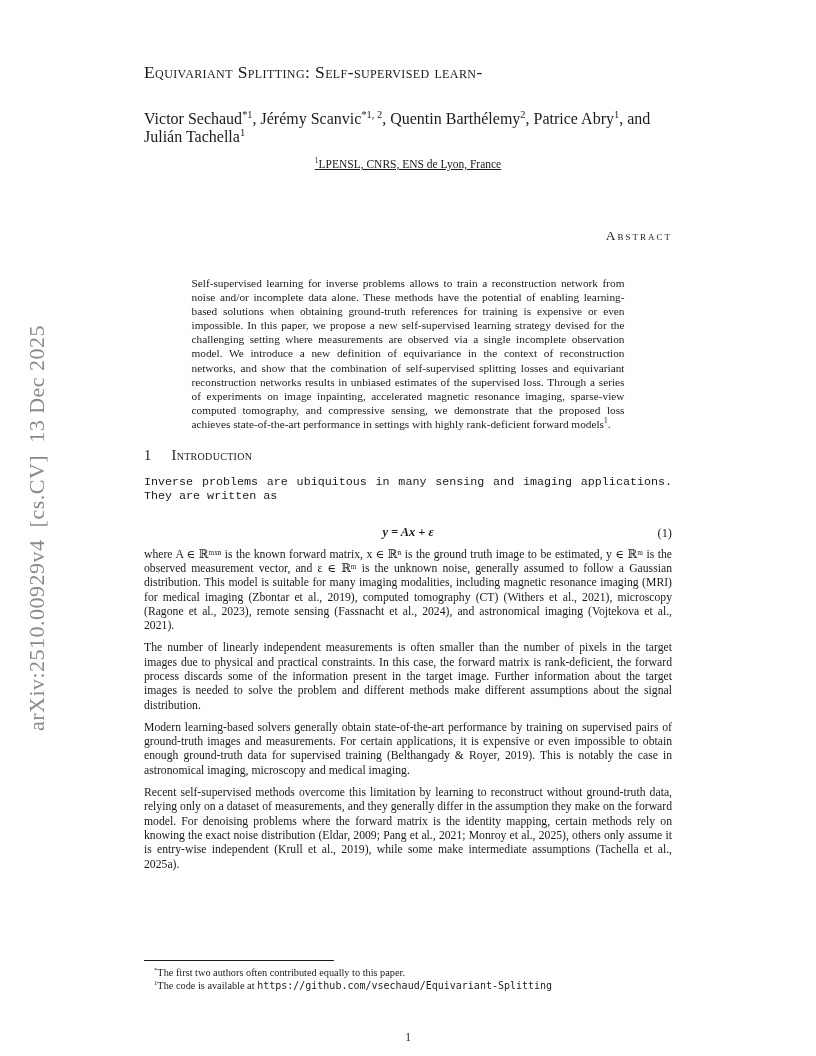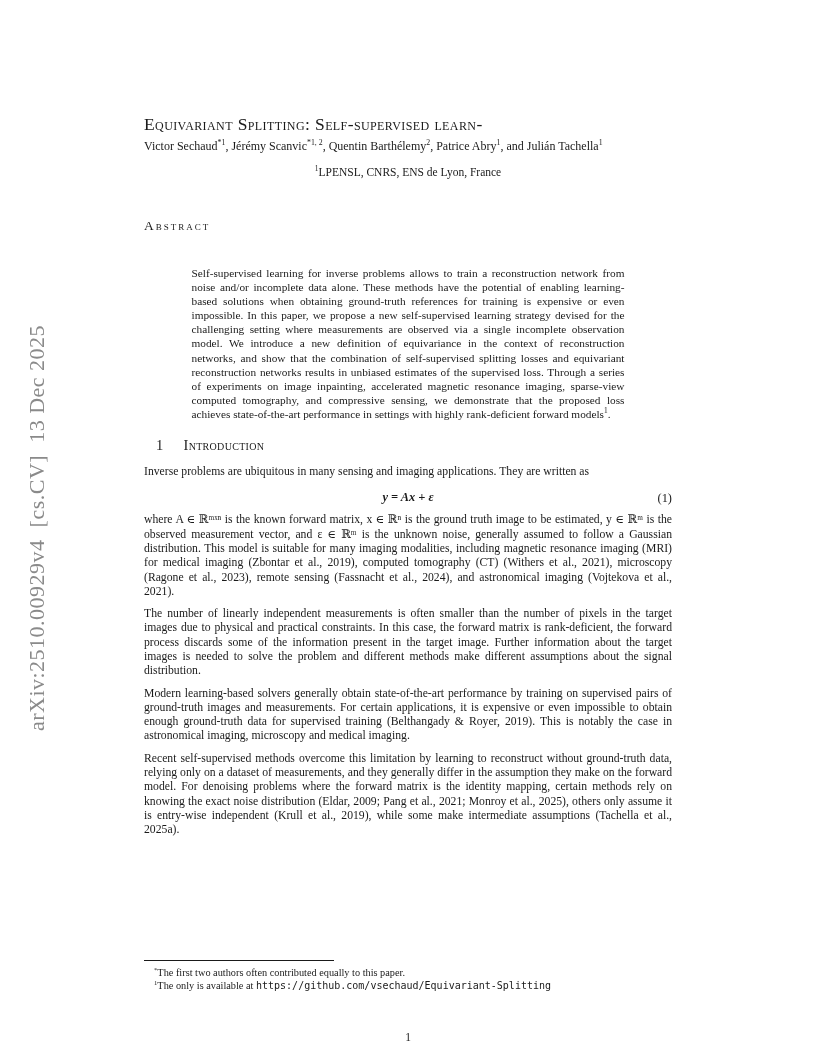"Equivariant Splitting: Self-supervised" .content { padding-top: 110px -> 58px }
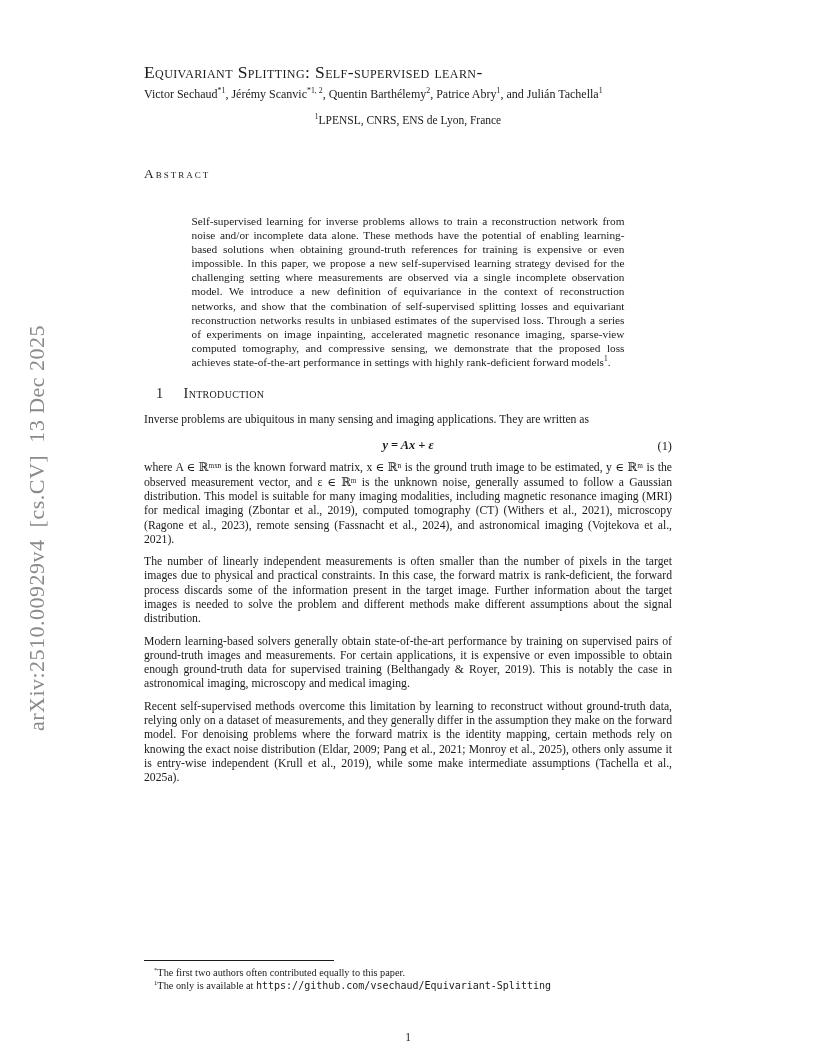"Victor Sechaud*1, Jérémy Scanvic*1, 2," .authors { font-size: 12px -> 16px; margin-top: none -> 23px }
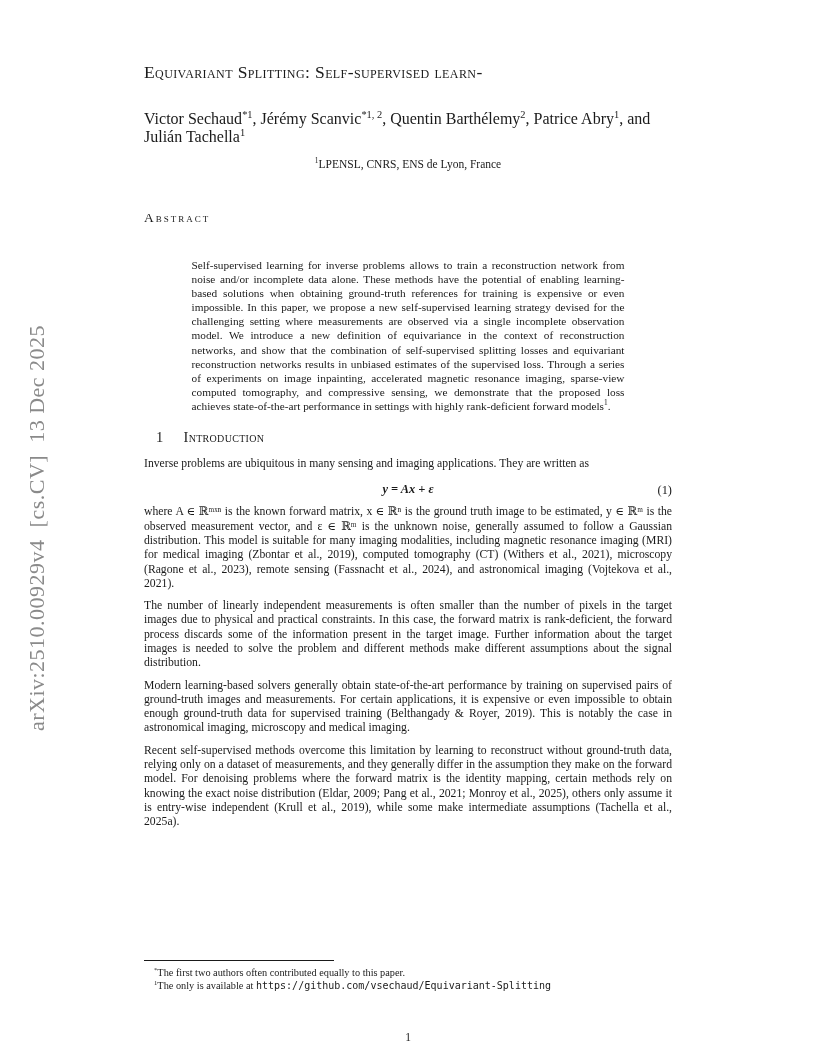"1LPENSL, CNRS, ENS de Lyon," .affiliations { text-decoration: none -> underline }
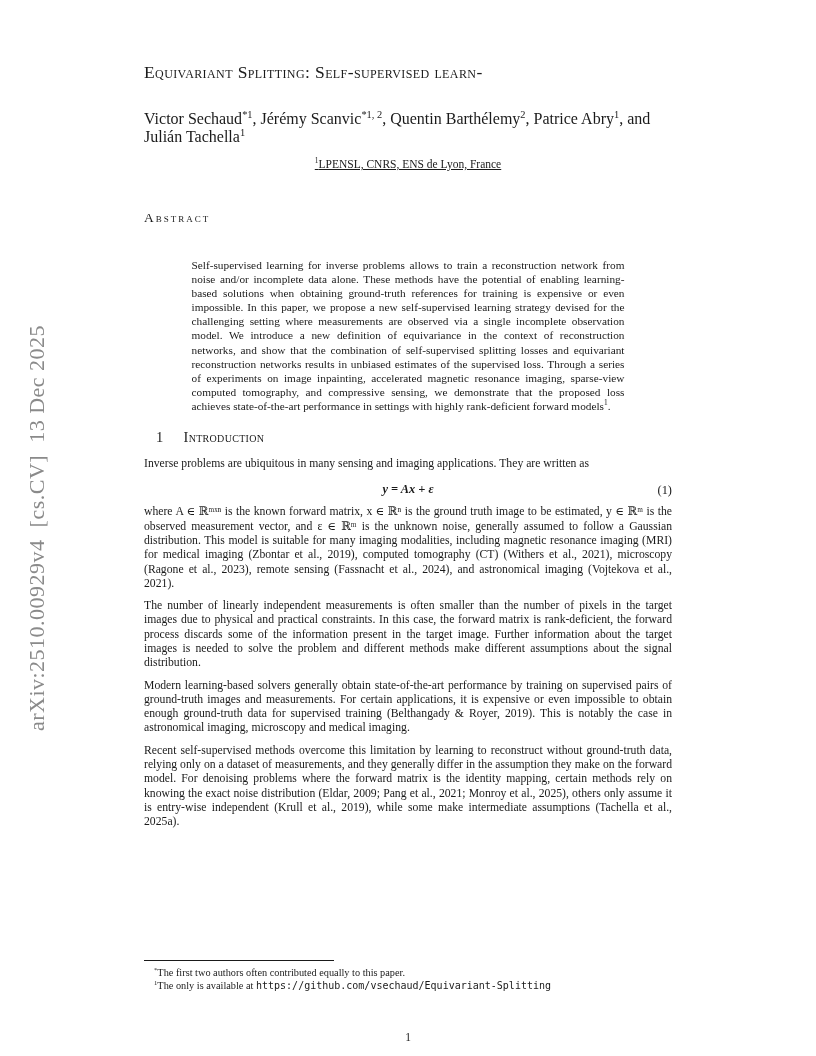"Abstract" .abstract-heading { margin-top: 38px -> 56px; text-align: left -> right }
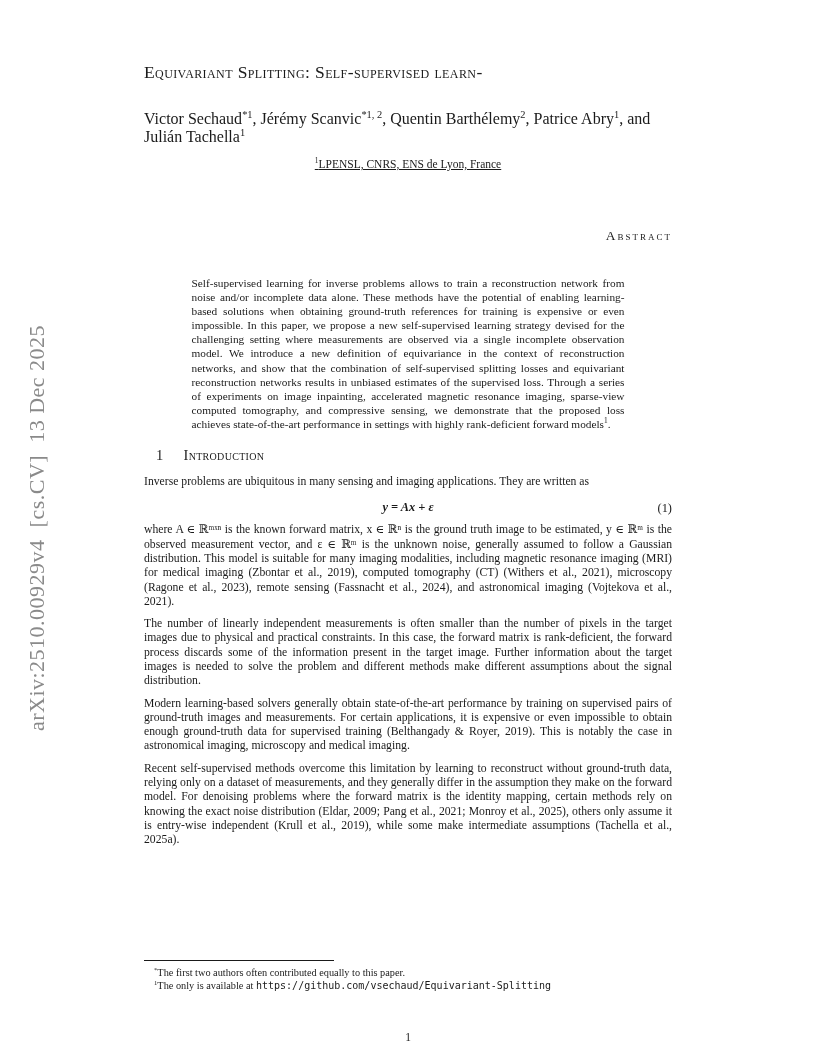"1 Introduction" .section-heading { margin: 16px 0 0 12px -> 16px 0 0 0 }
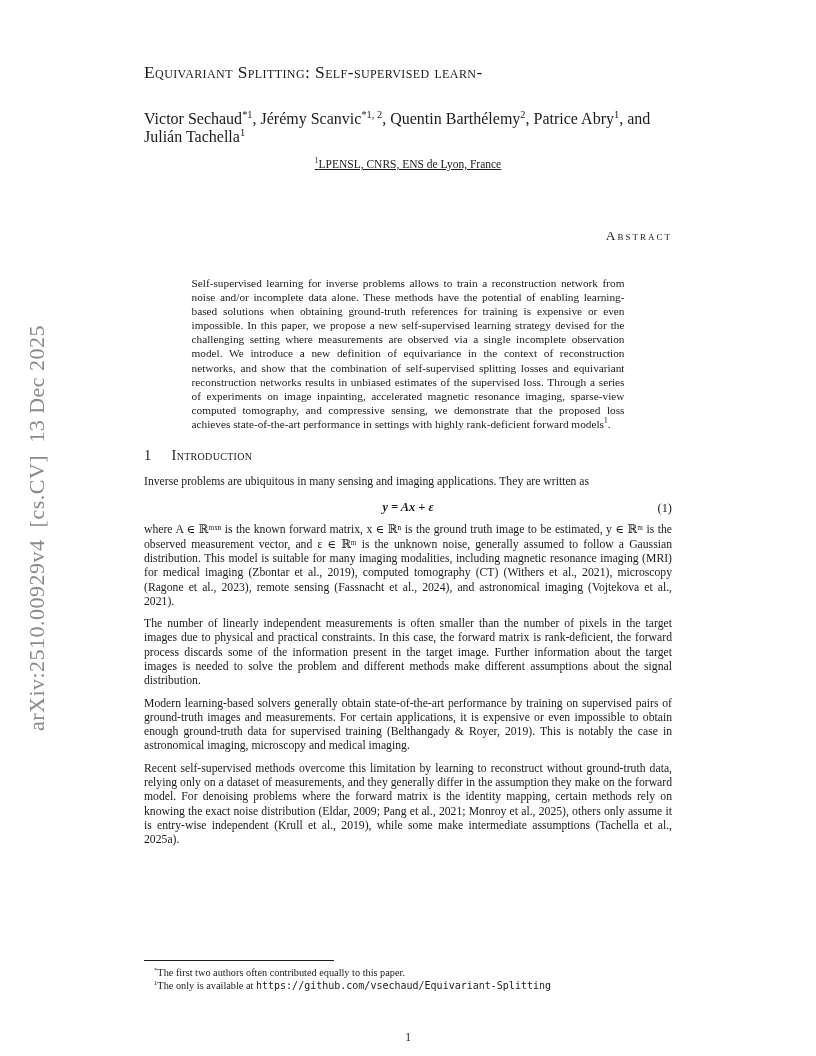"Inverse problems are ubiquitous in" .lead-para { font-family: none -> Liberation Mono, monospace }
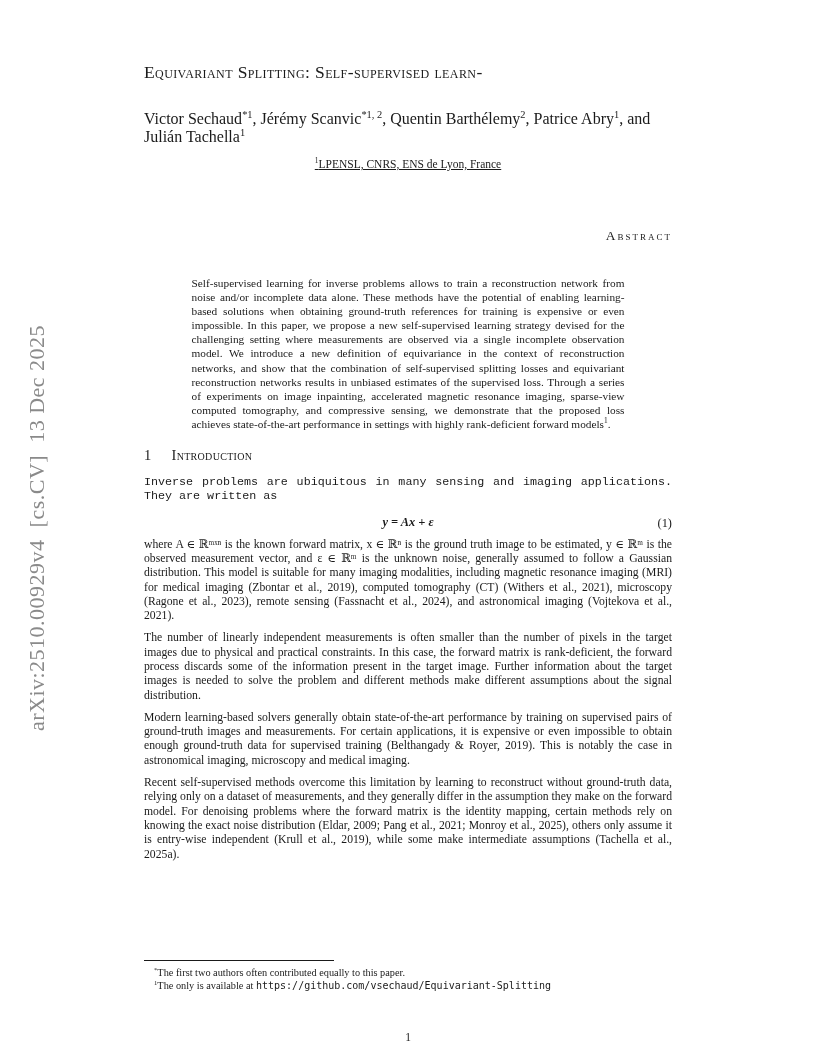"y = Ax + ε" .equation { margin: 11px 0 0 0 -> 21px 0 0 0 }
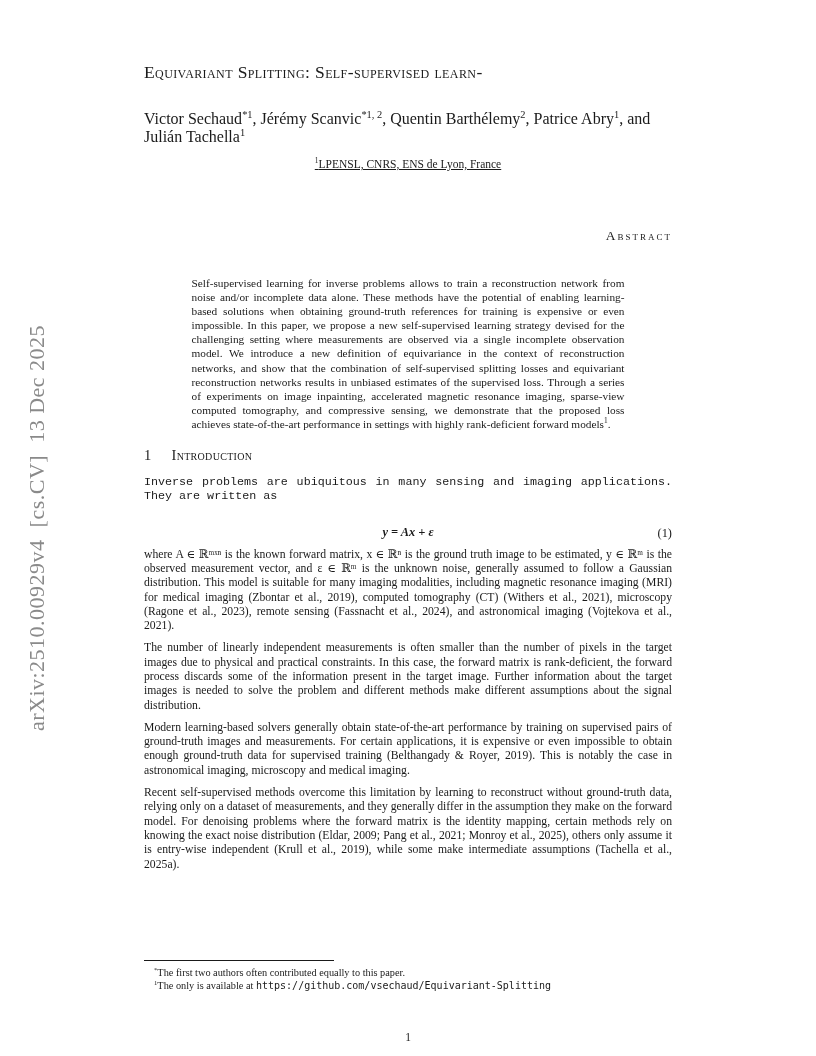"The only is available at" span { text: only -> code }
